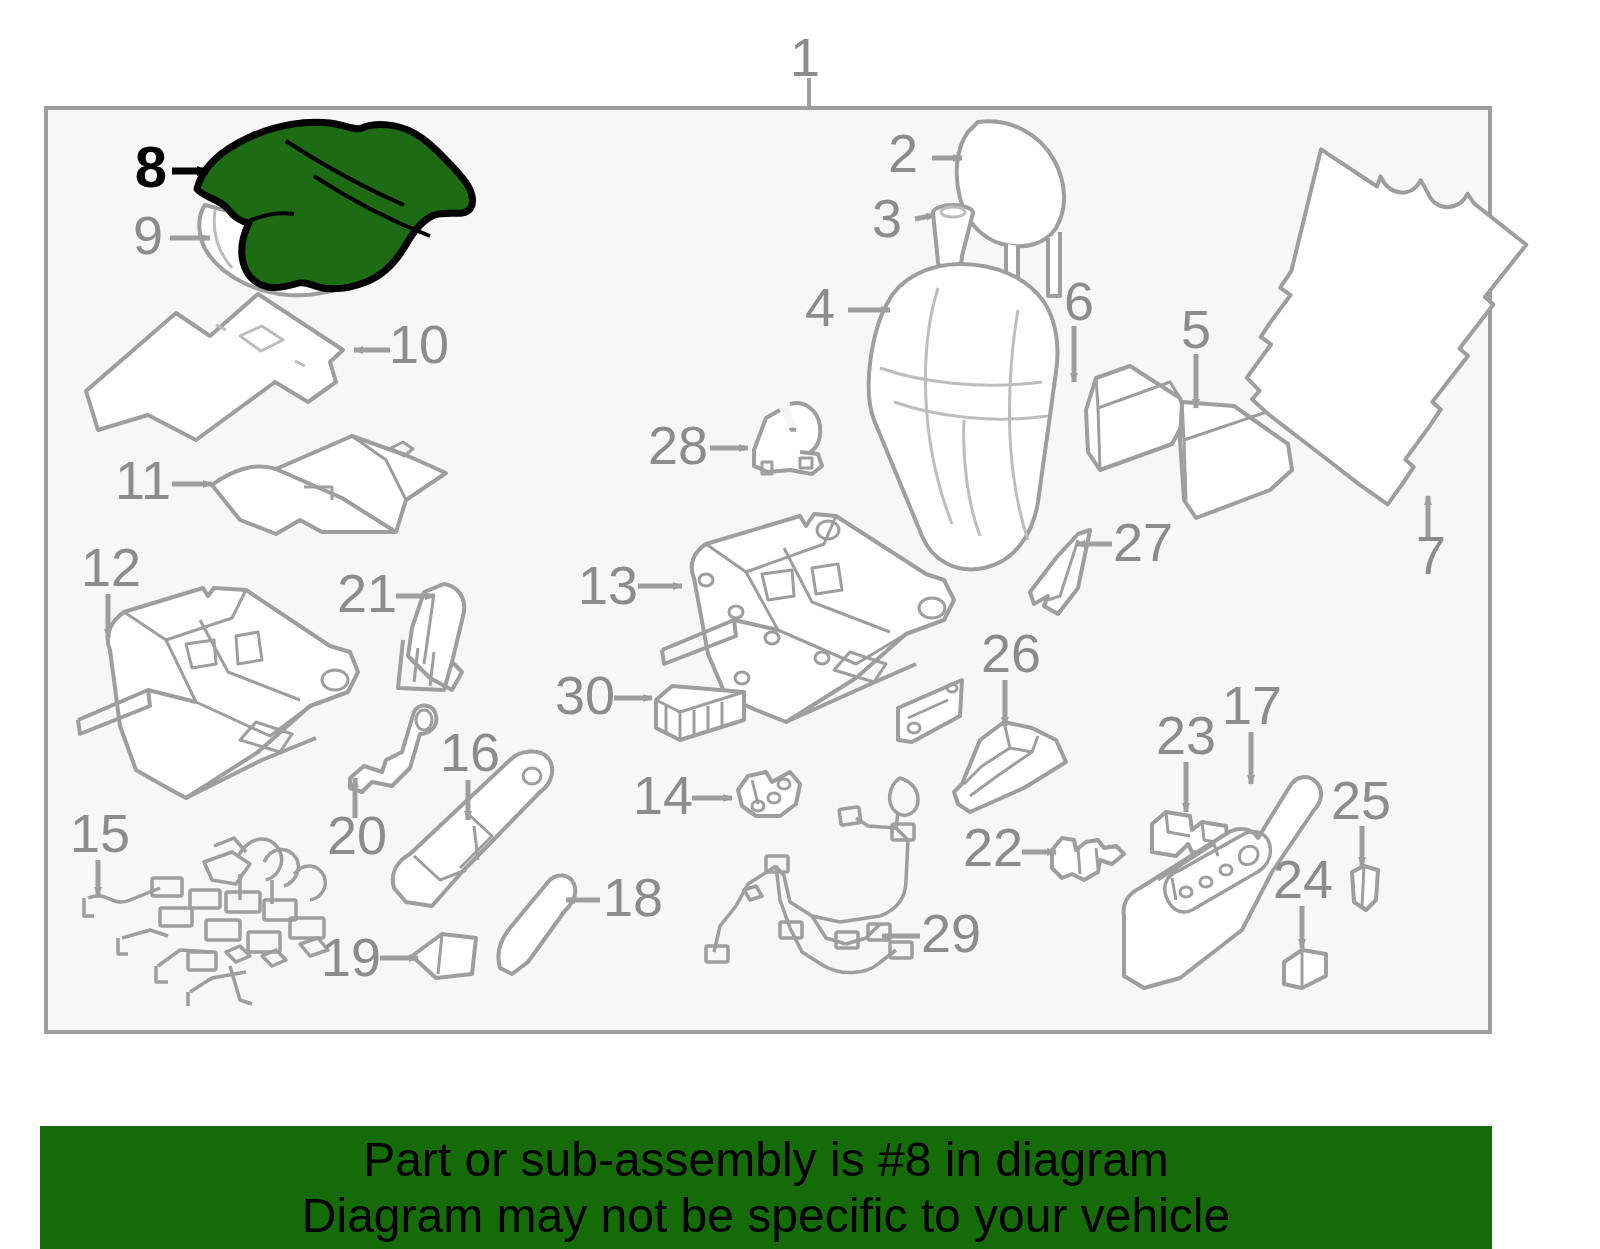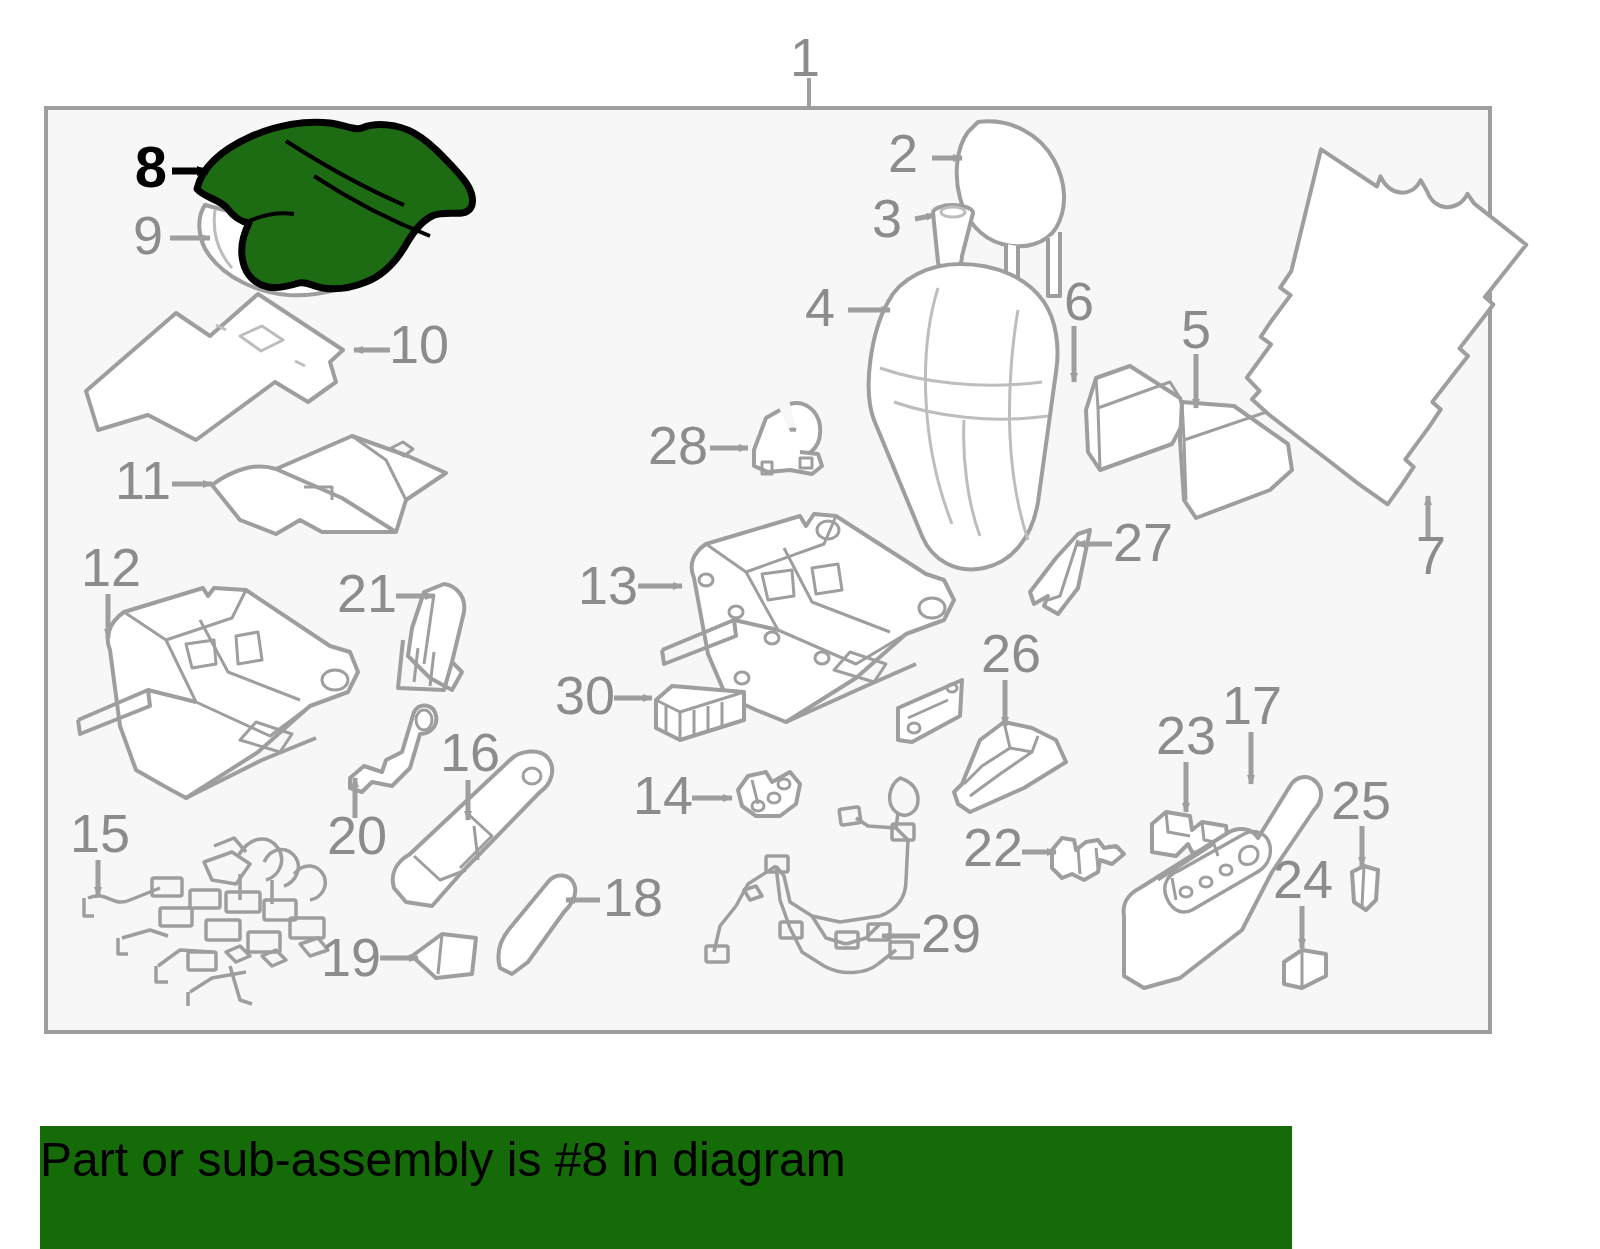"Part or sub-assembly is #8" .banner { align-items: none -> center; width: 1252px -> 1452px }
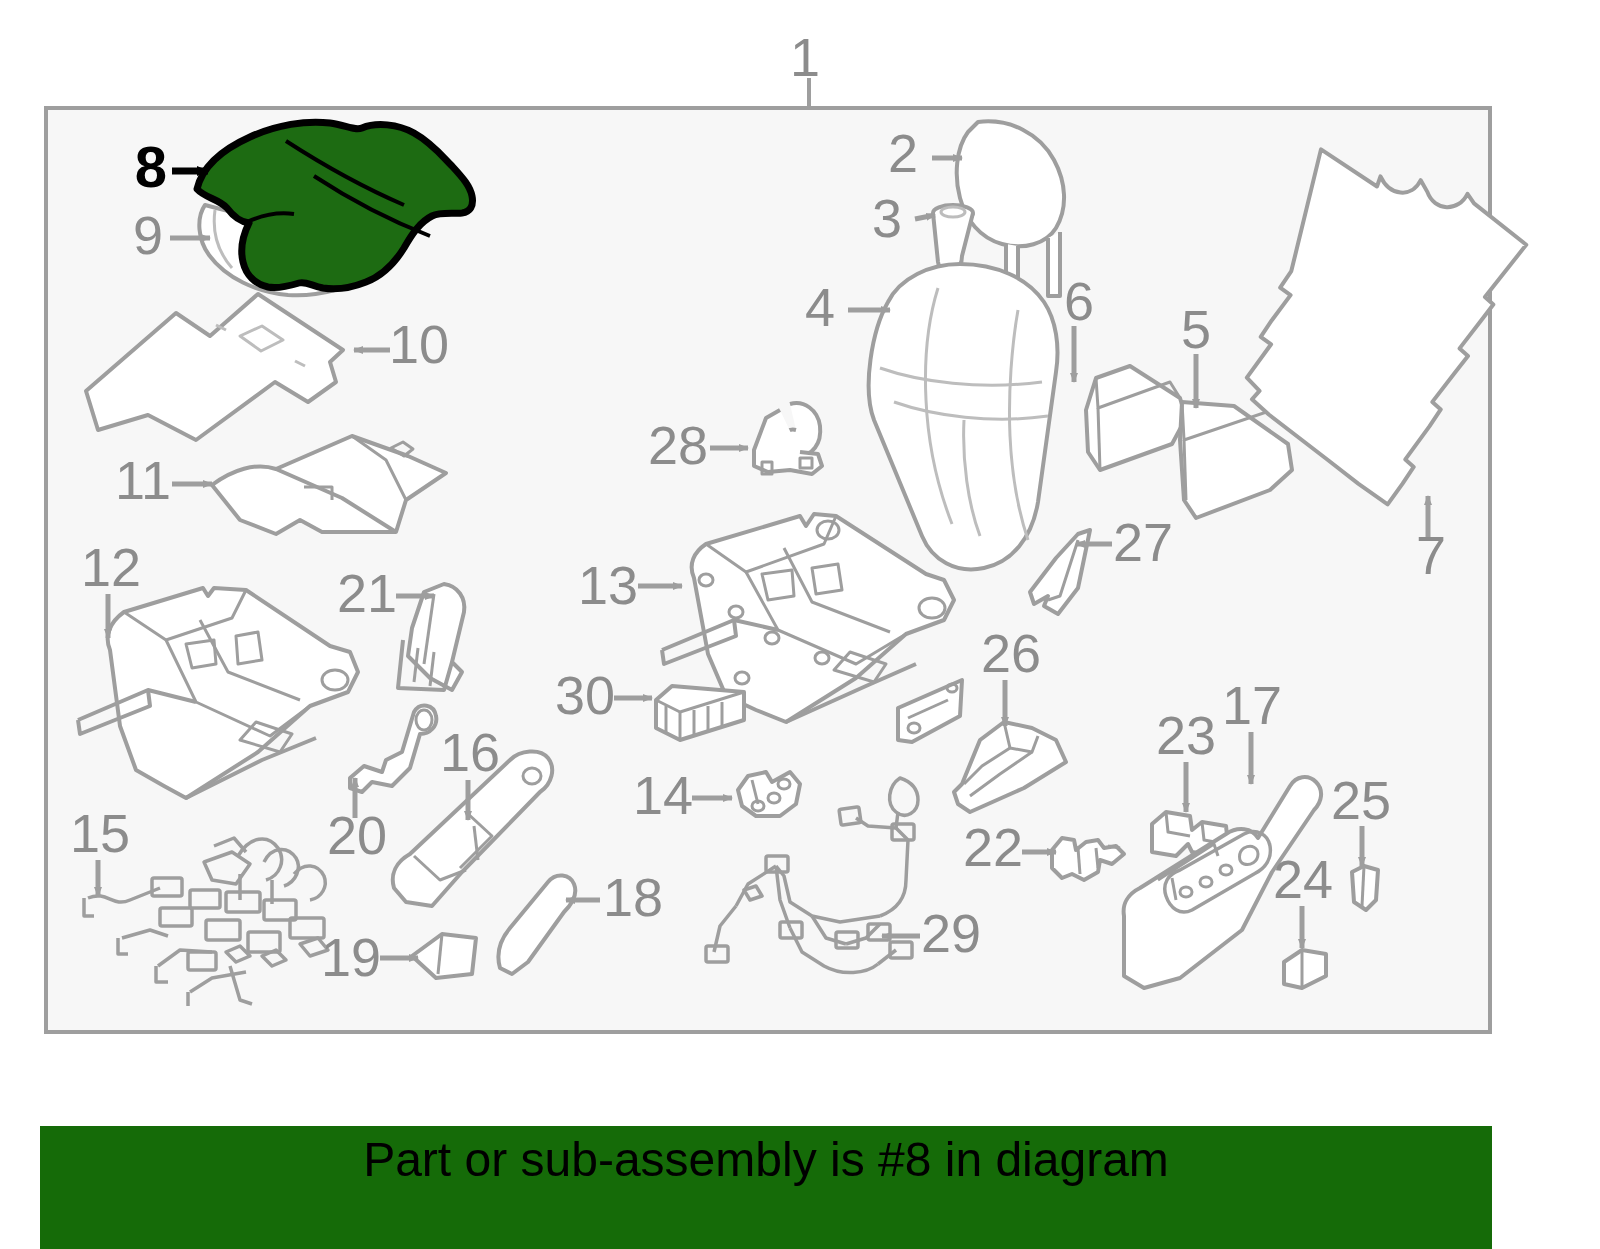"Diagram may not be specific" div.banner-line { html: none -> <div>Diagram may not be specific to your vehicle</div> }
